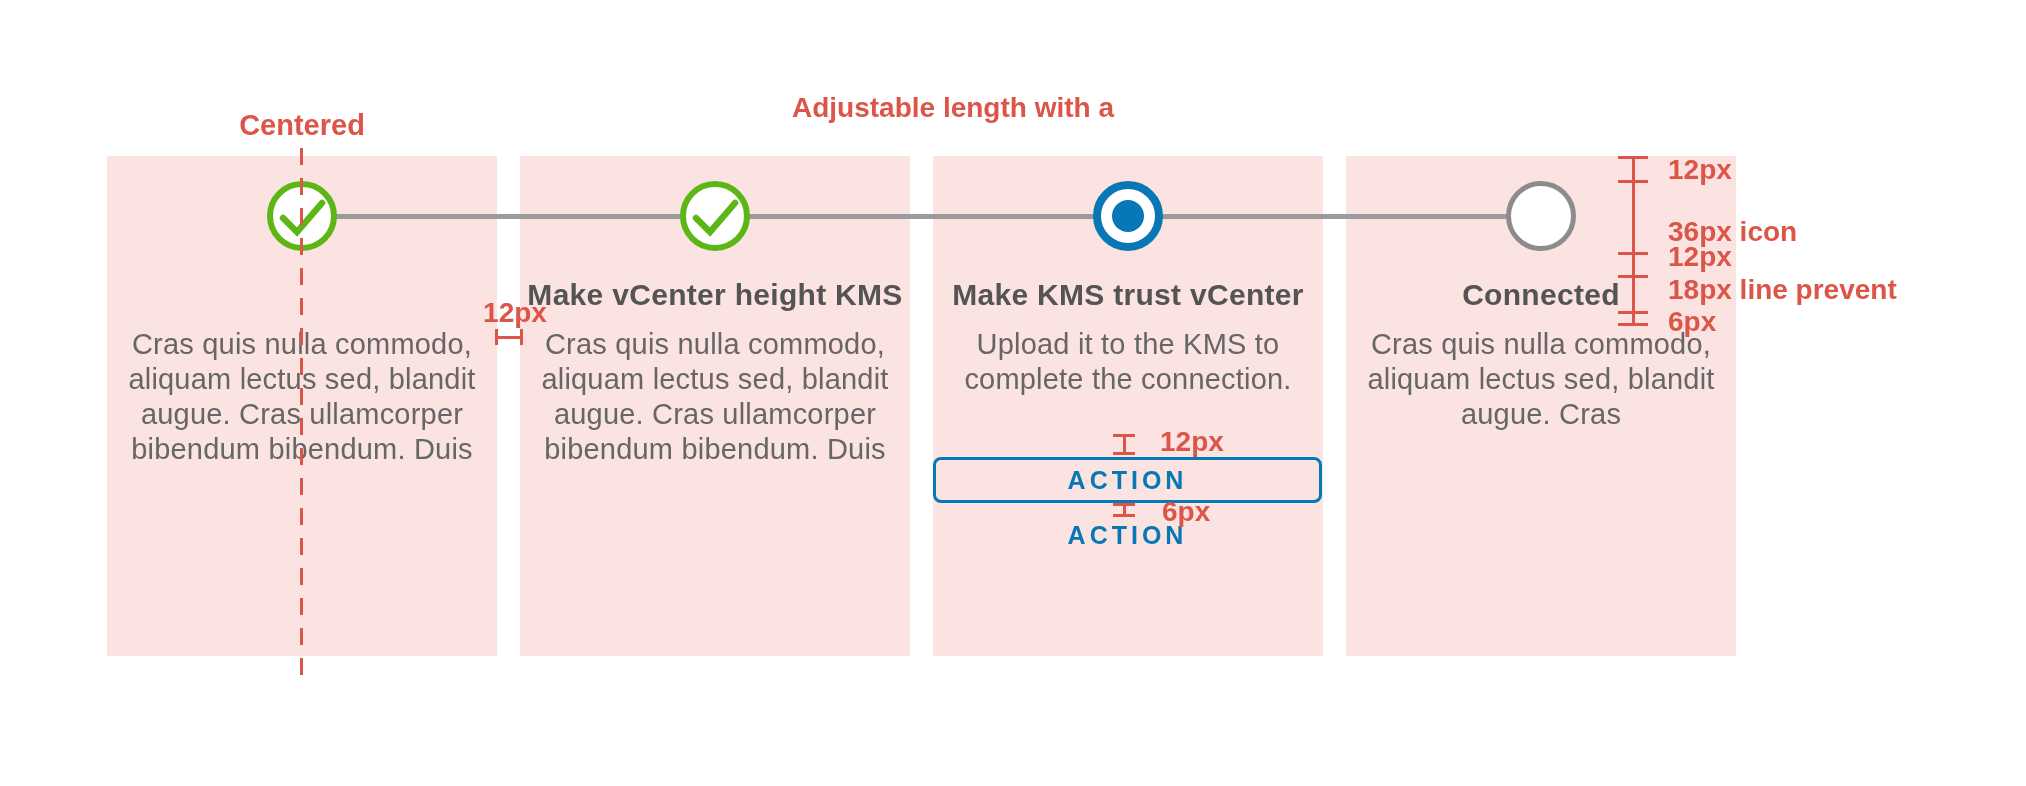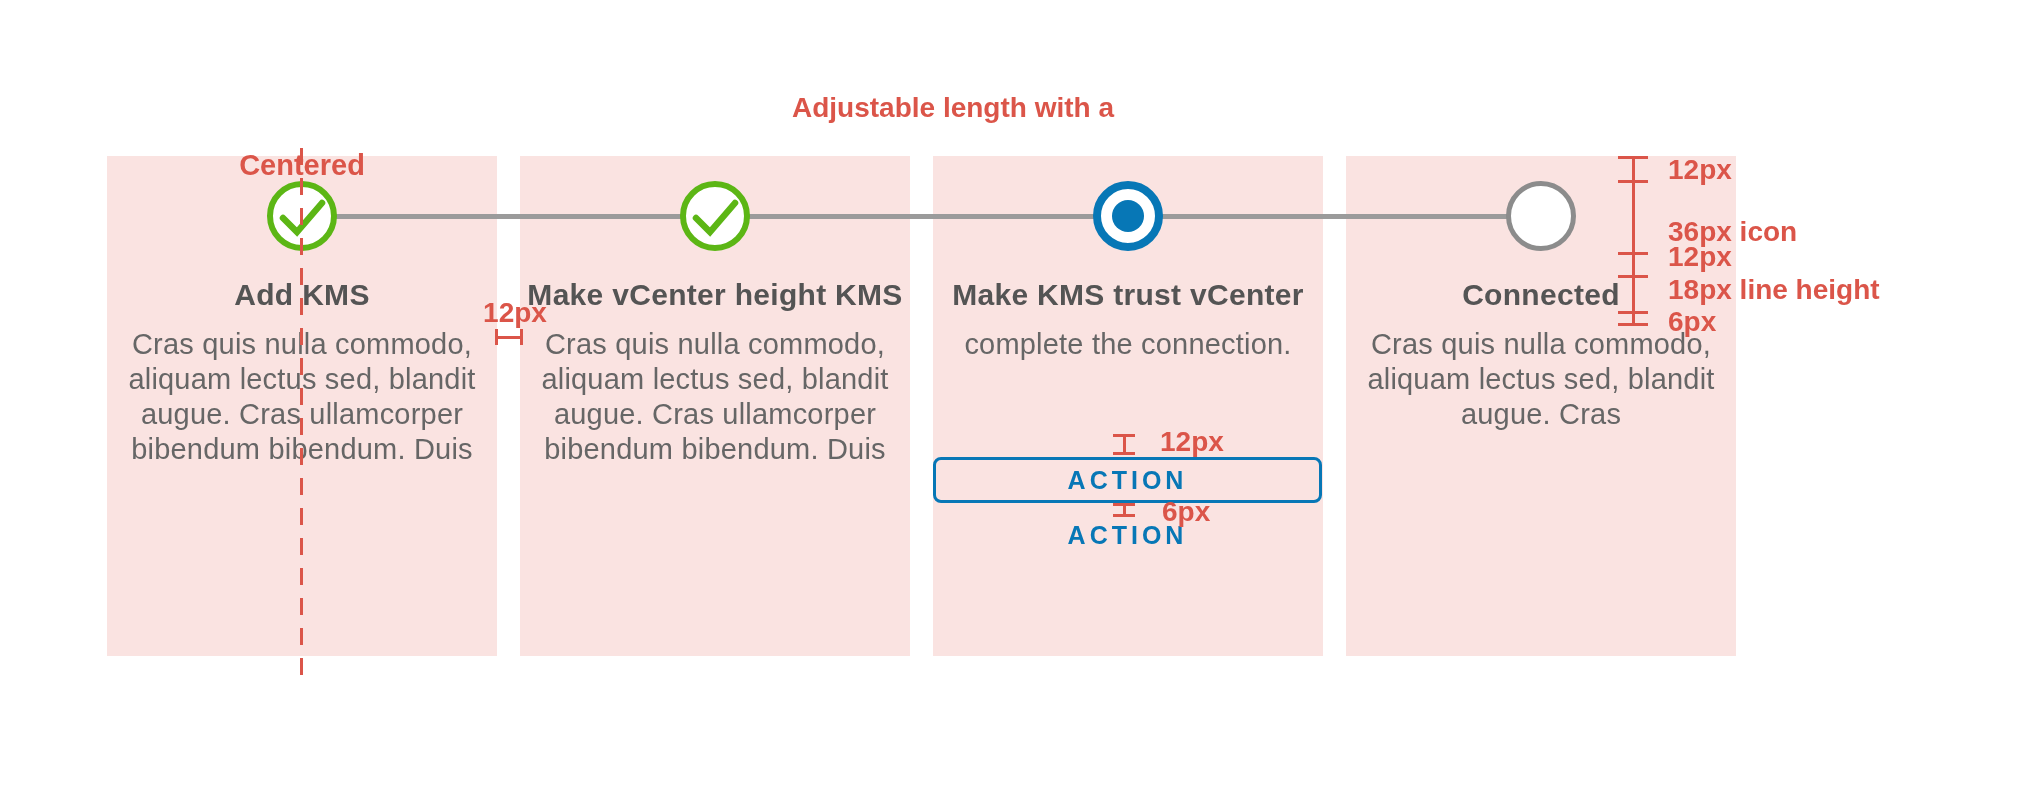"Centered" #centered-label { margin-top: 40px -> none }
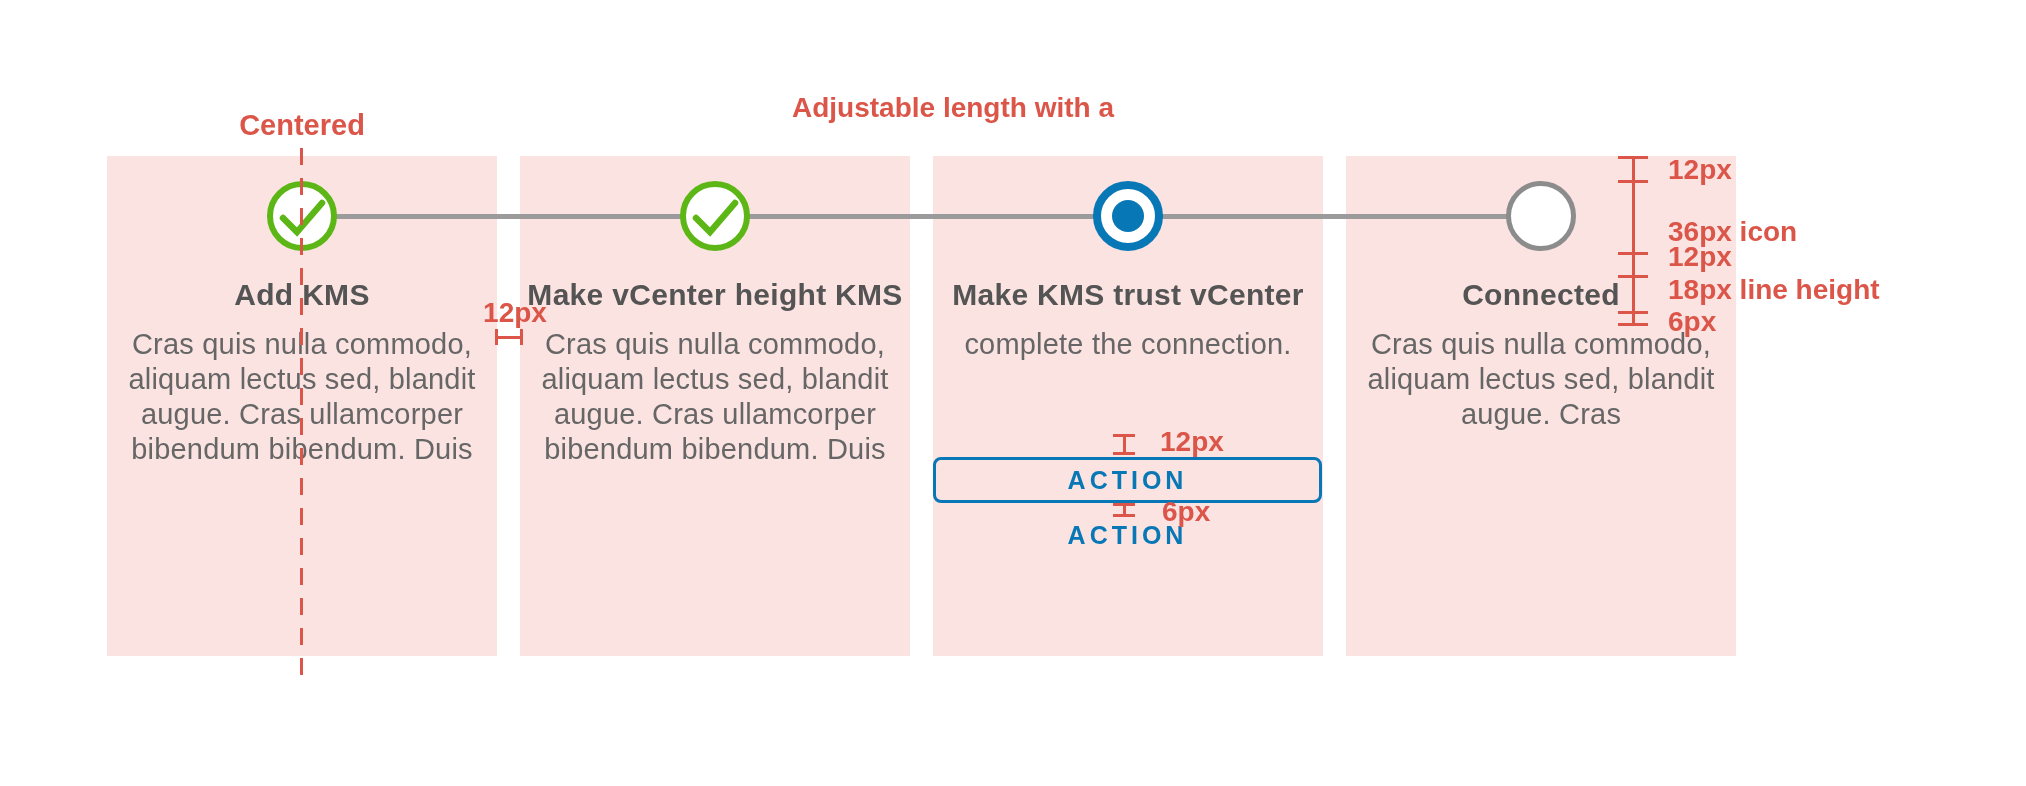"Add KMS" div.step-title { html: <div>Add KMS</div> -> none }
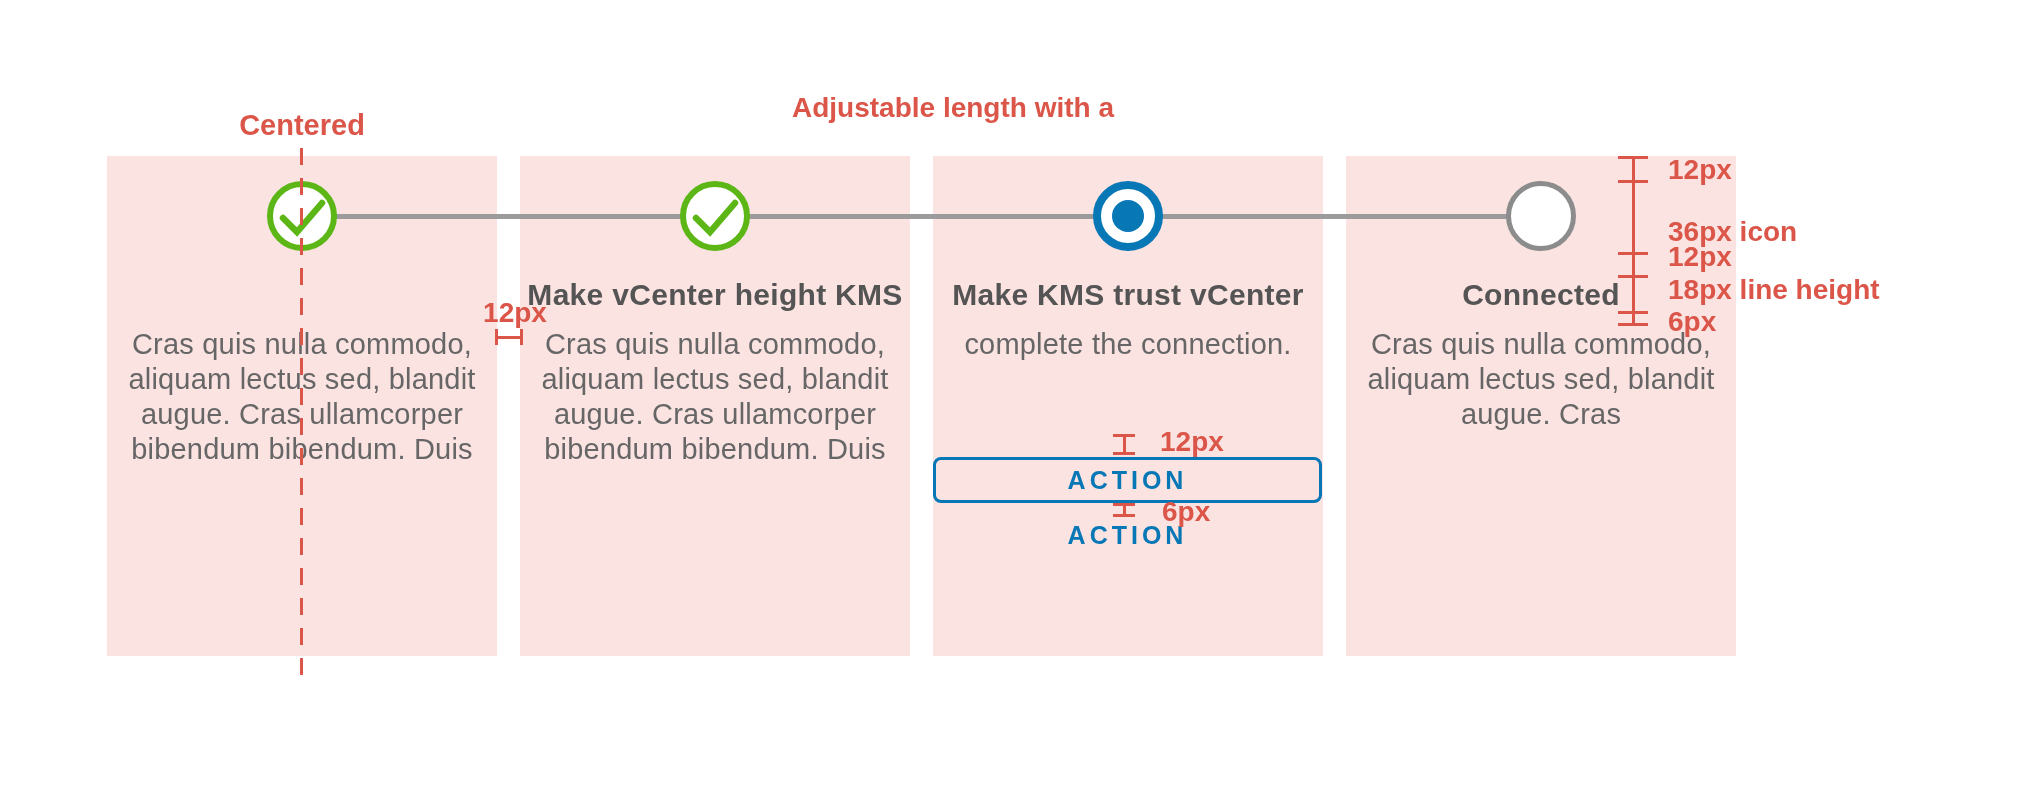"18px line height" div.red-label { text: height -> prevent }
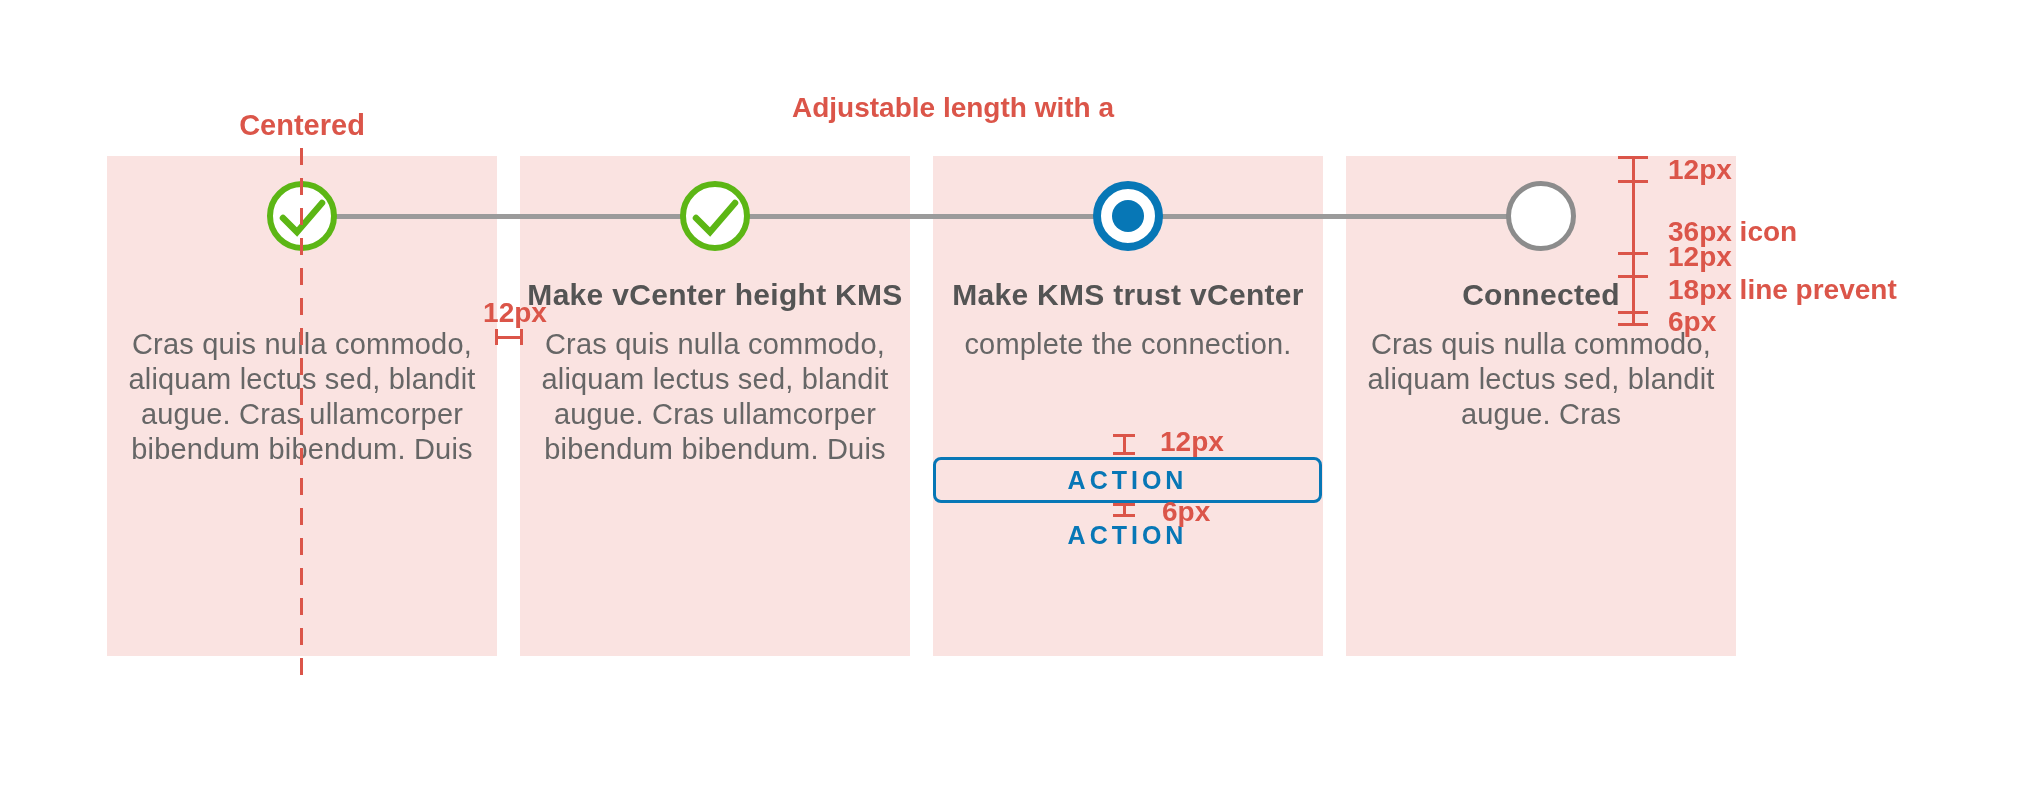"Upload it to the KMS" div { html: none -> <div>Upload it to the KMS to</div> }
